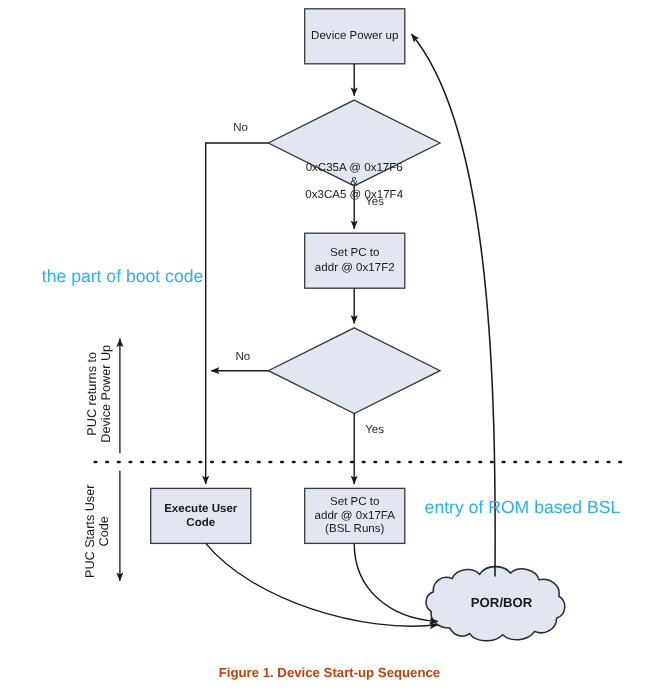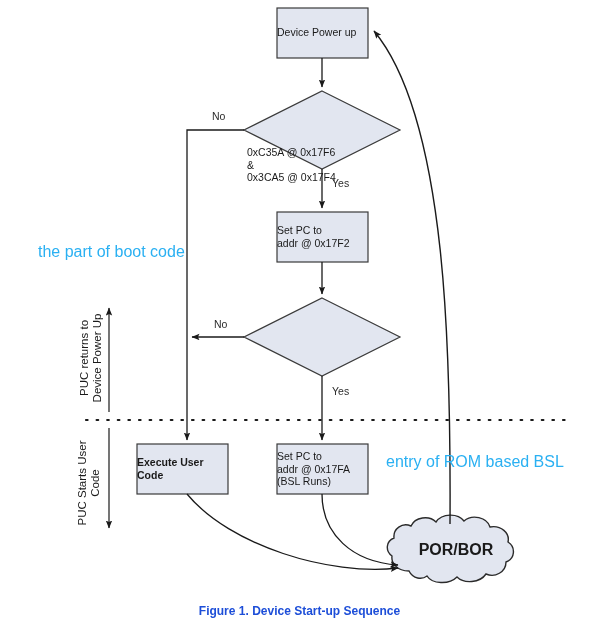"Device Power up" .node-text { text-align: none -> center }
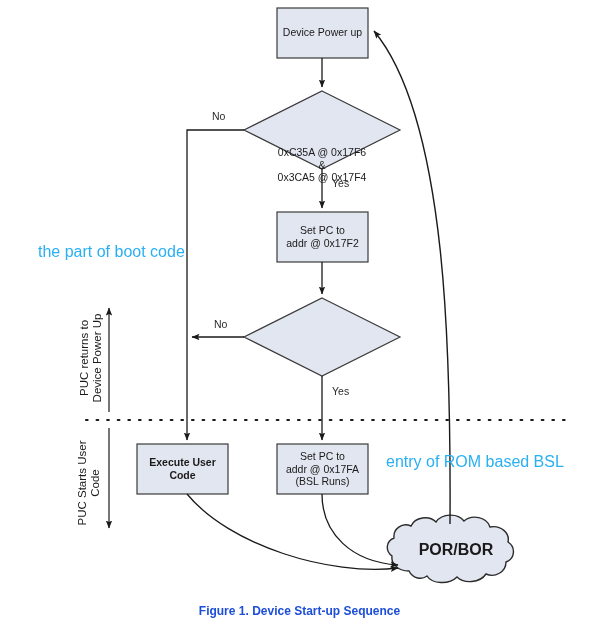"POR/BOR" .cloud-text { font-size: 16px -> 12px }
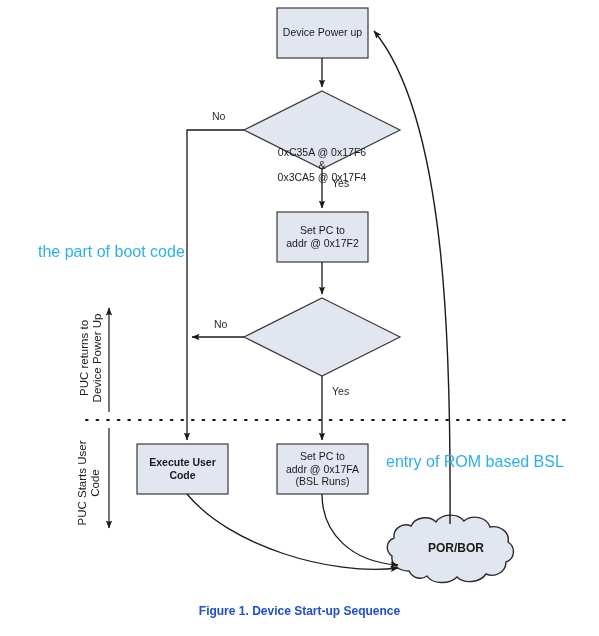"Figure 1. Device Start-up Sequence" #caption { color: #1d4ed8 -> #c2410c }
